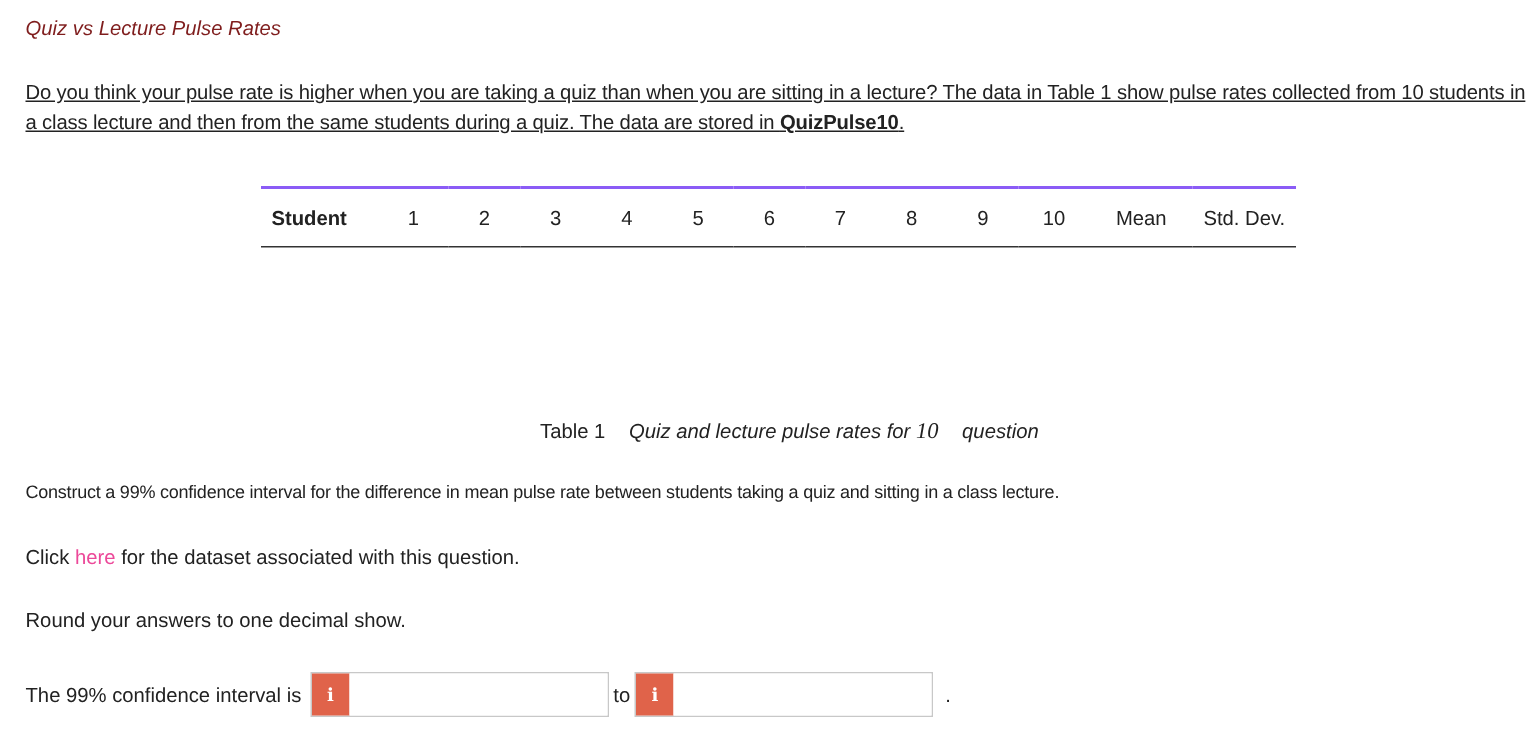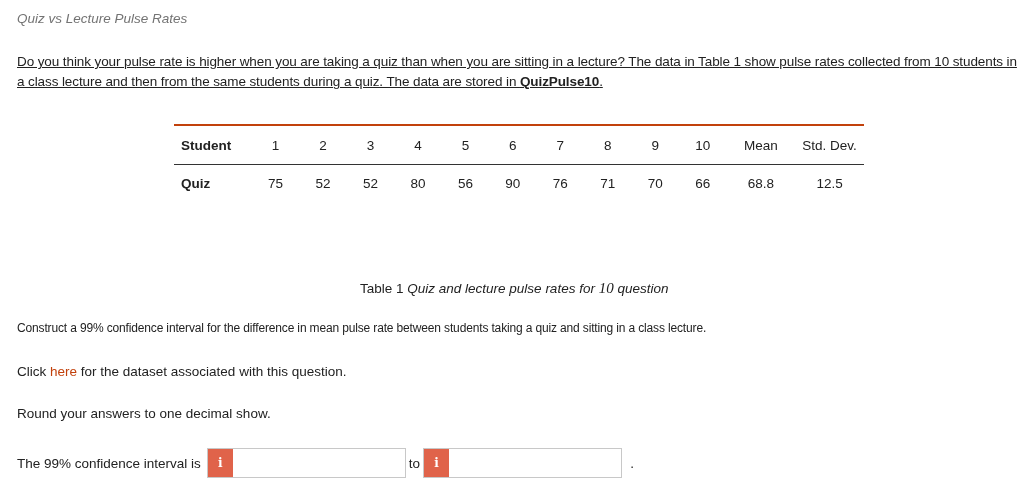"Quiz vs Lecture Pulse Rates" .title { color: #737373 -> #7f1d1d }
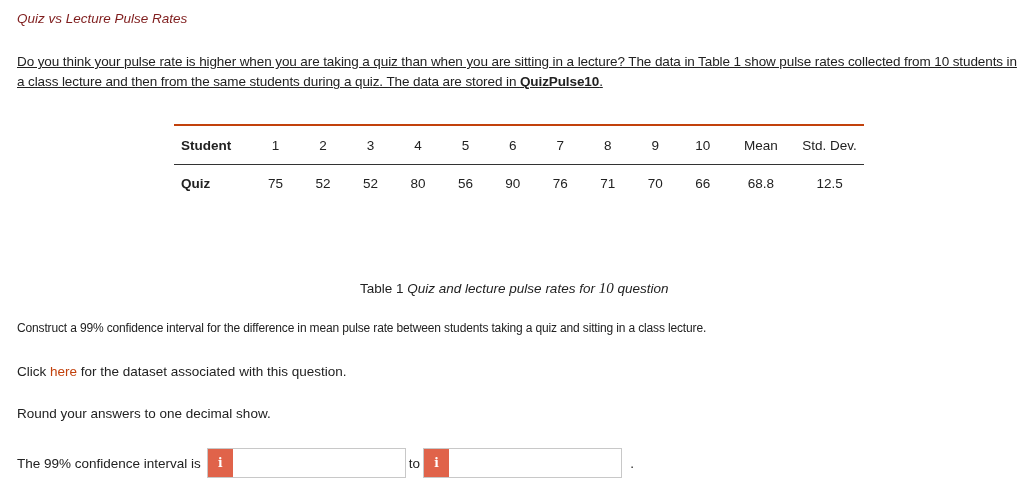"Student" .data-table tr.head-row th { border-top: 2px solid #c2410c -> 2px solid #8b5cf6 }
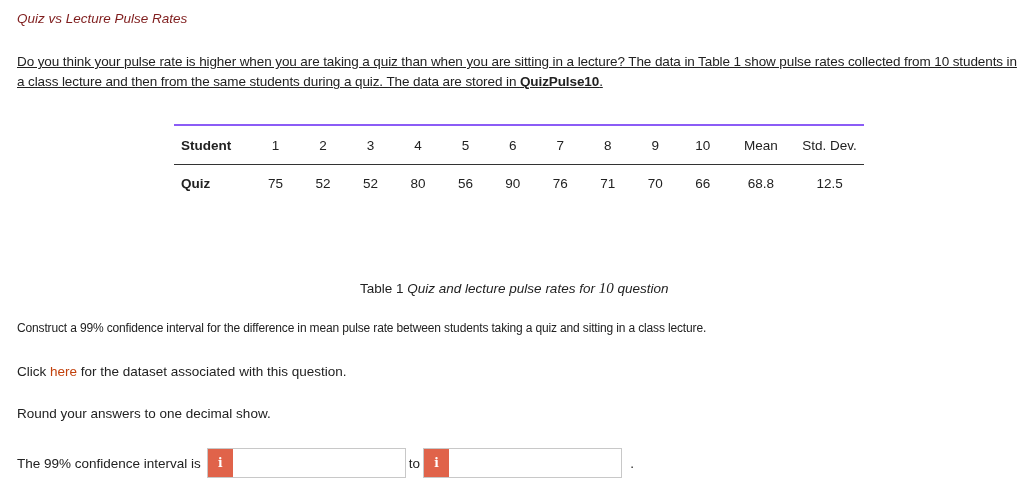"Quiz" tr { html: <tr> <td>Quiz</td> <td>75</td> <td>52</td> <td>52</td> <td>80</td> <td>56</td> <td>90</td> <td>76</td> <td>71</td> <td>70</td> <td>66</td> <td>68.8</td> <td>12.5</td> </tr> -> none }
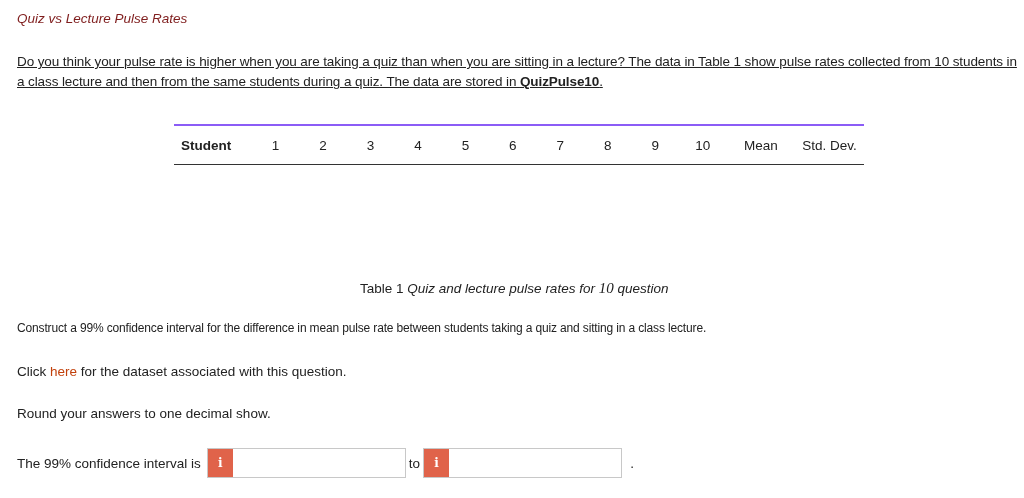"Quiz and lecture pulse rates" .caption i { margin-left: none -> 12px }
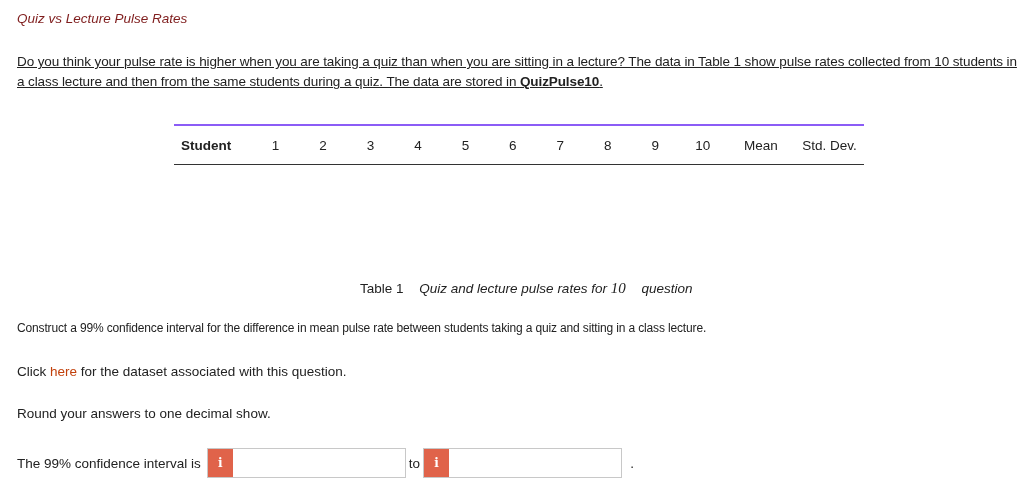"here" .click-line a { color: #c2410c -> #ec4899 }
